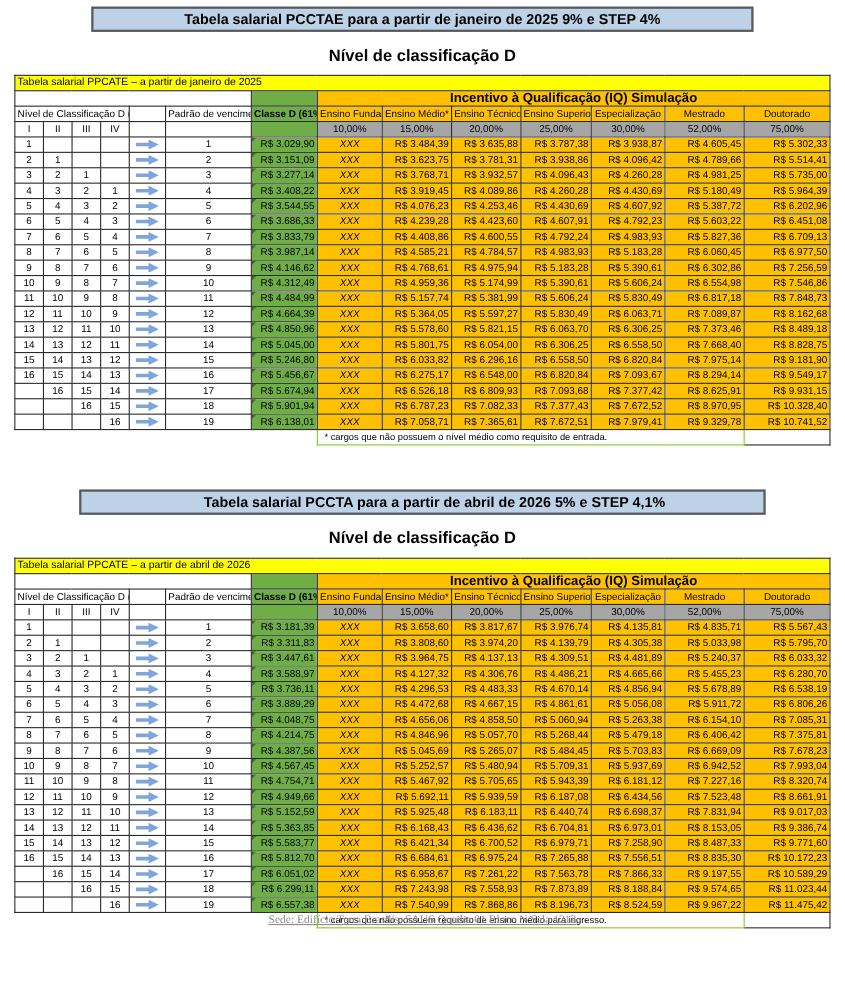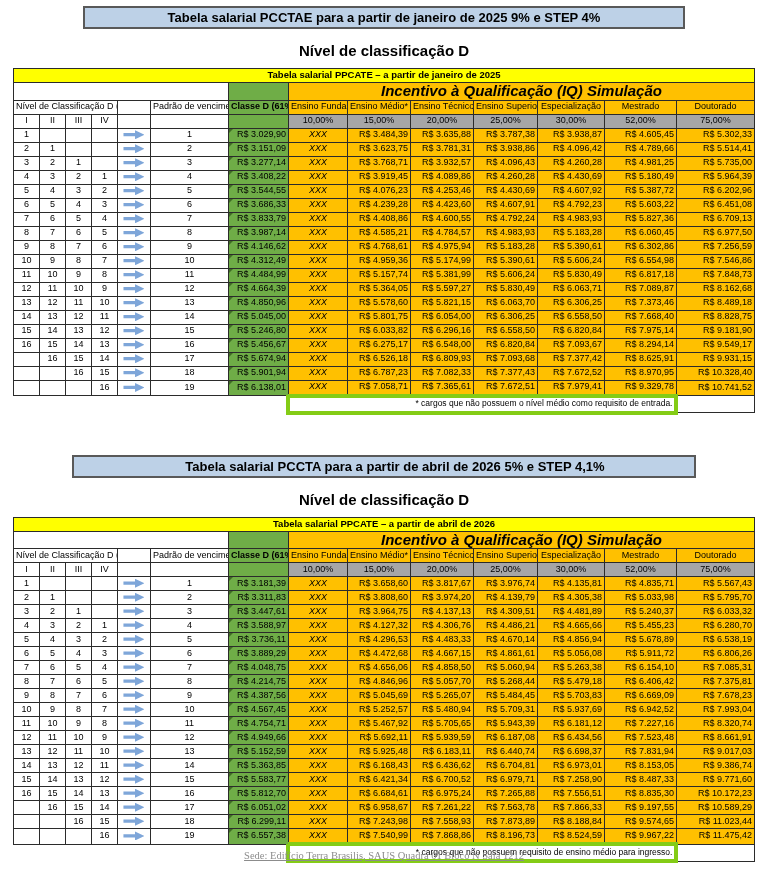"Tabela salarial PPCATE – a" td.band { font-weight: bold -> normal; text-align: center -> none }
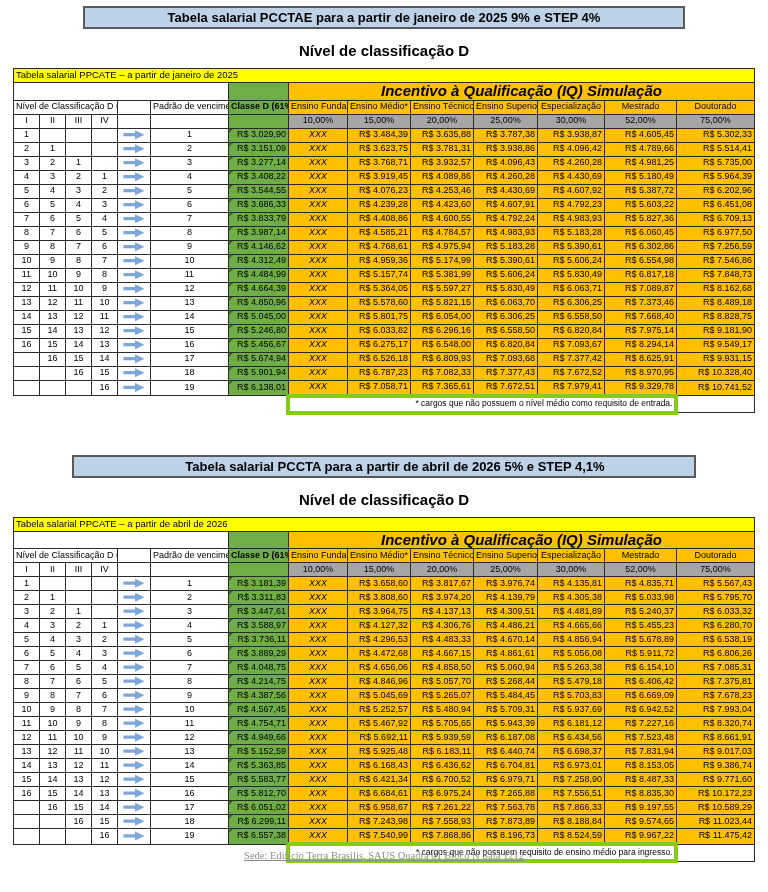"Incentivo à Qualificação (IQ) Simulação" td.iqband { font-size: 15px -> 12px; font-style: italic -> none }
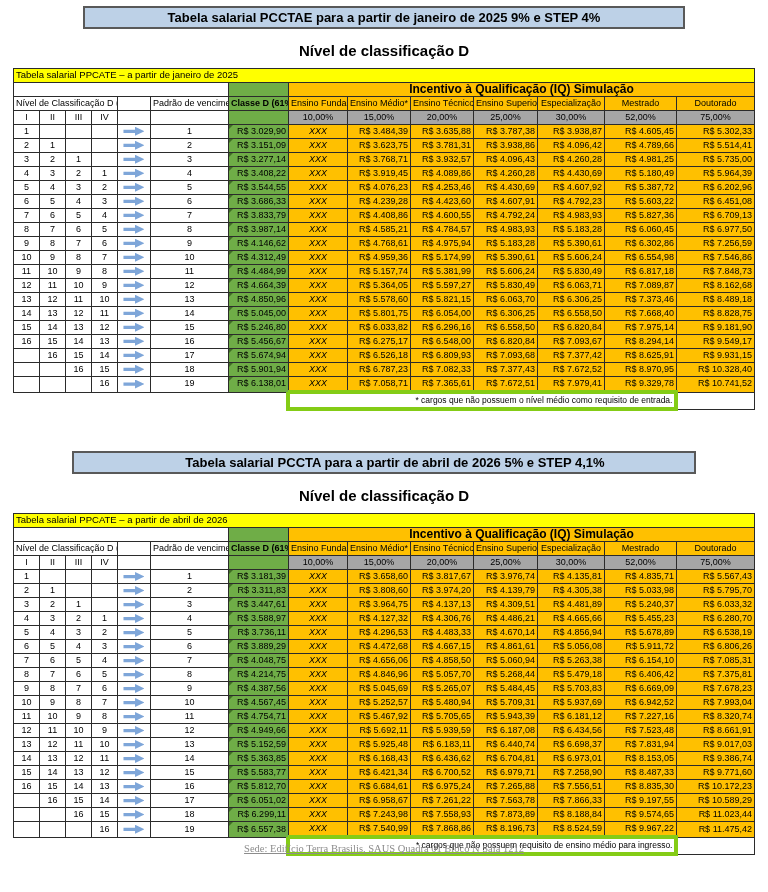"* cargos que não possuem" tr.fnrow td.fn { border: 4px solid #84cc16 -> 1px solid #84cc16; text-align: right -> left }
